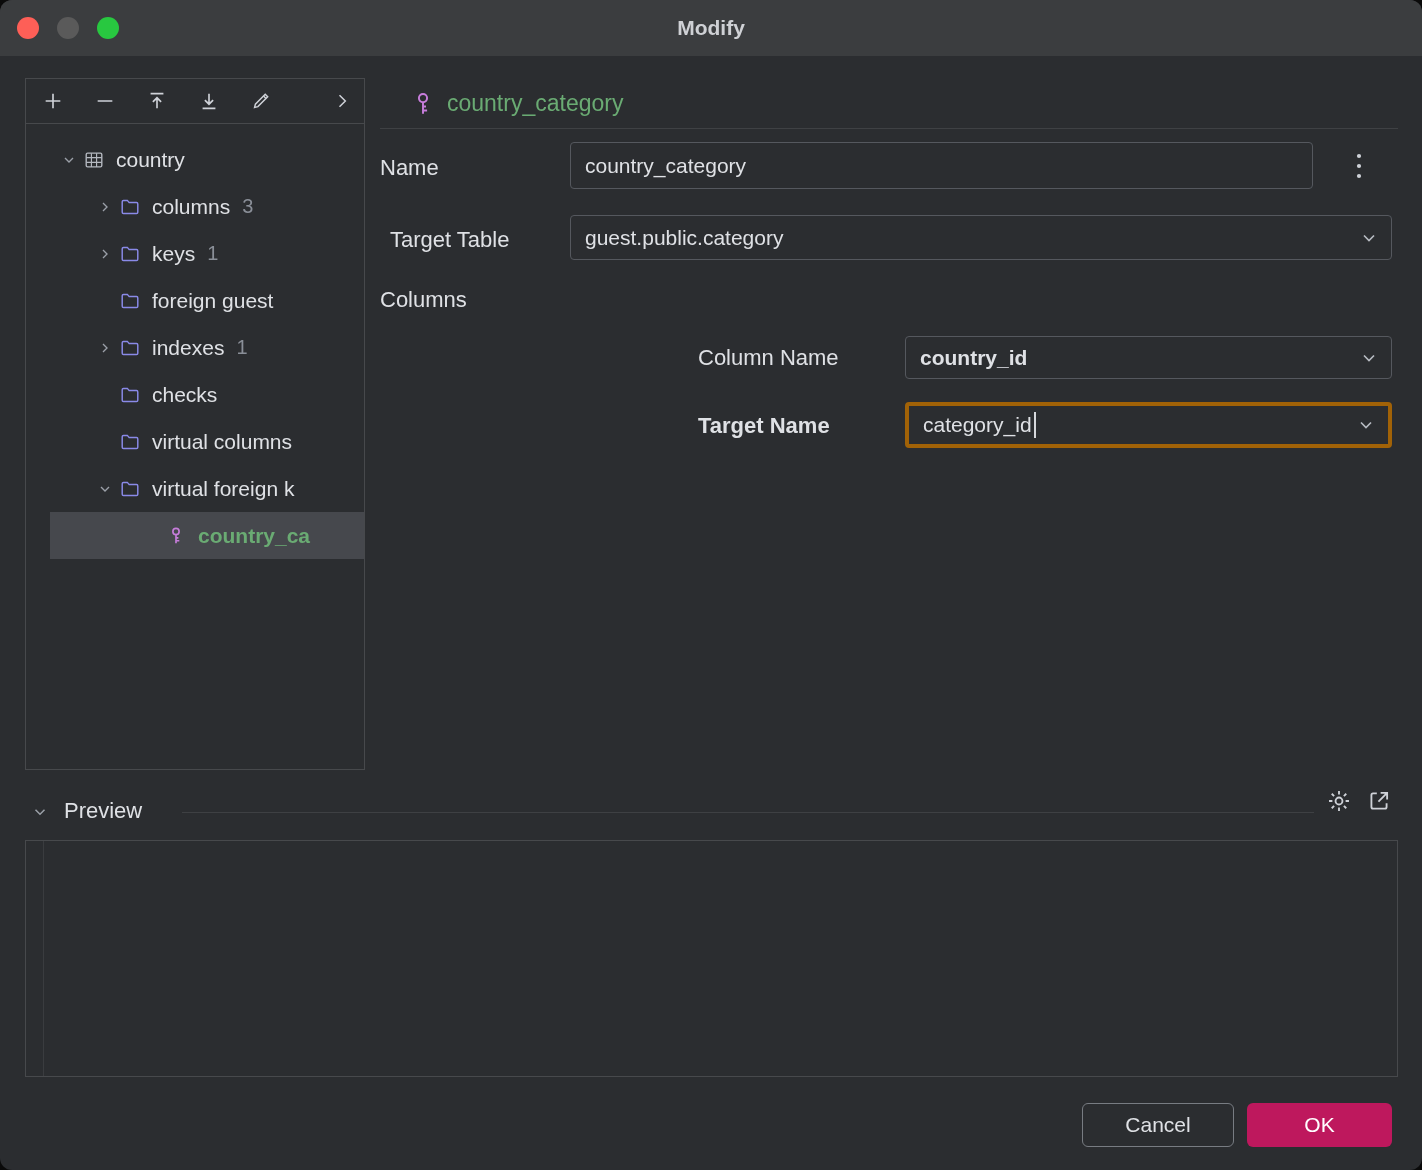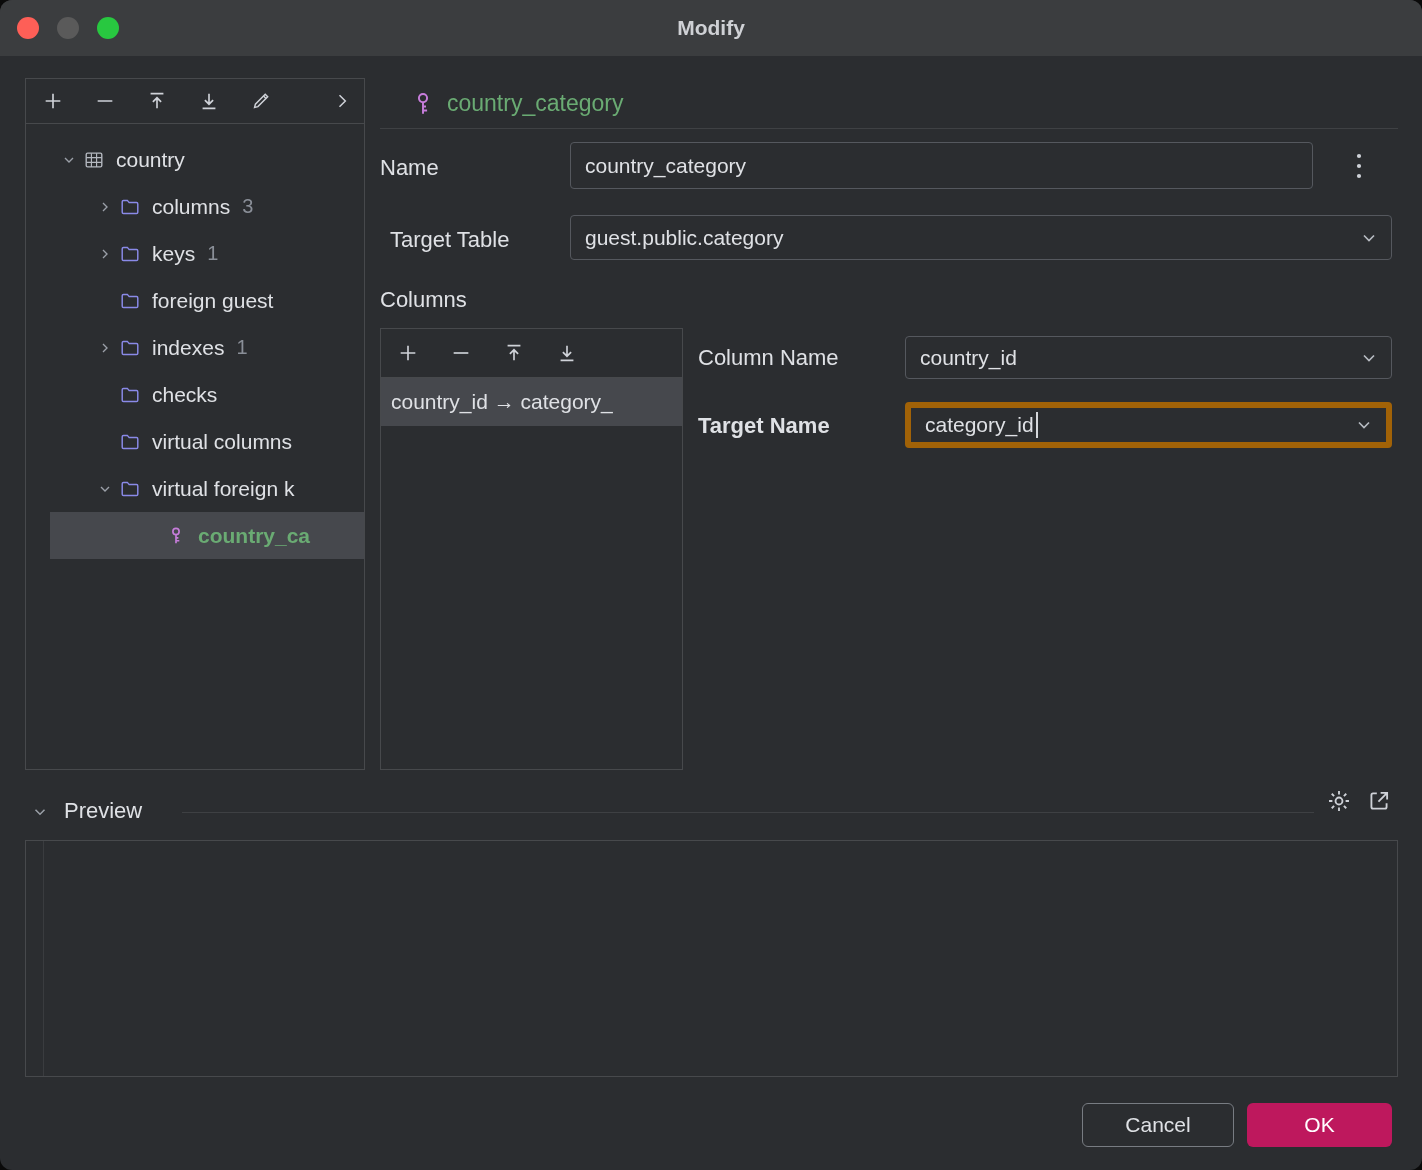"country_id" .sel-column-name { font-weight: none -> bold }
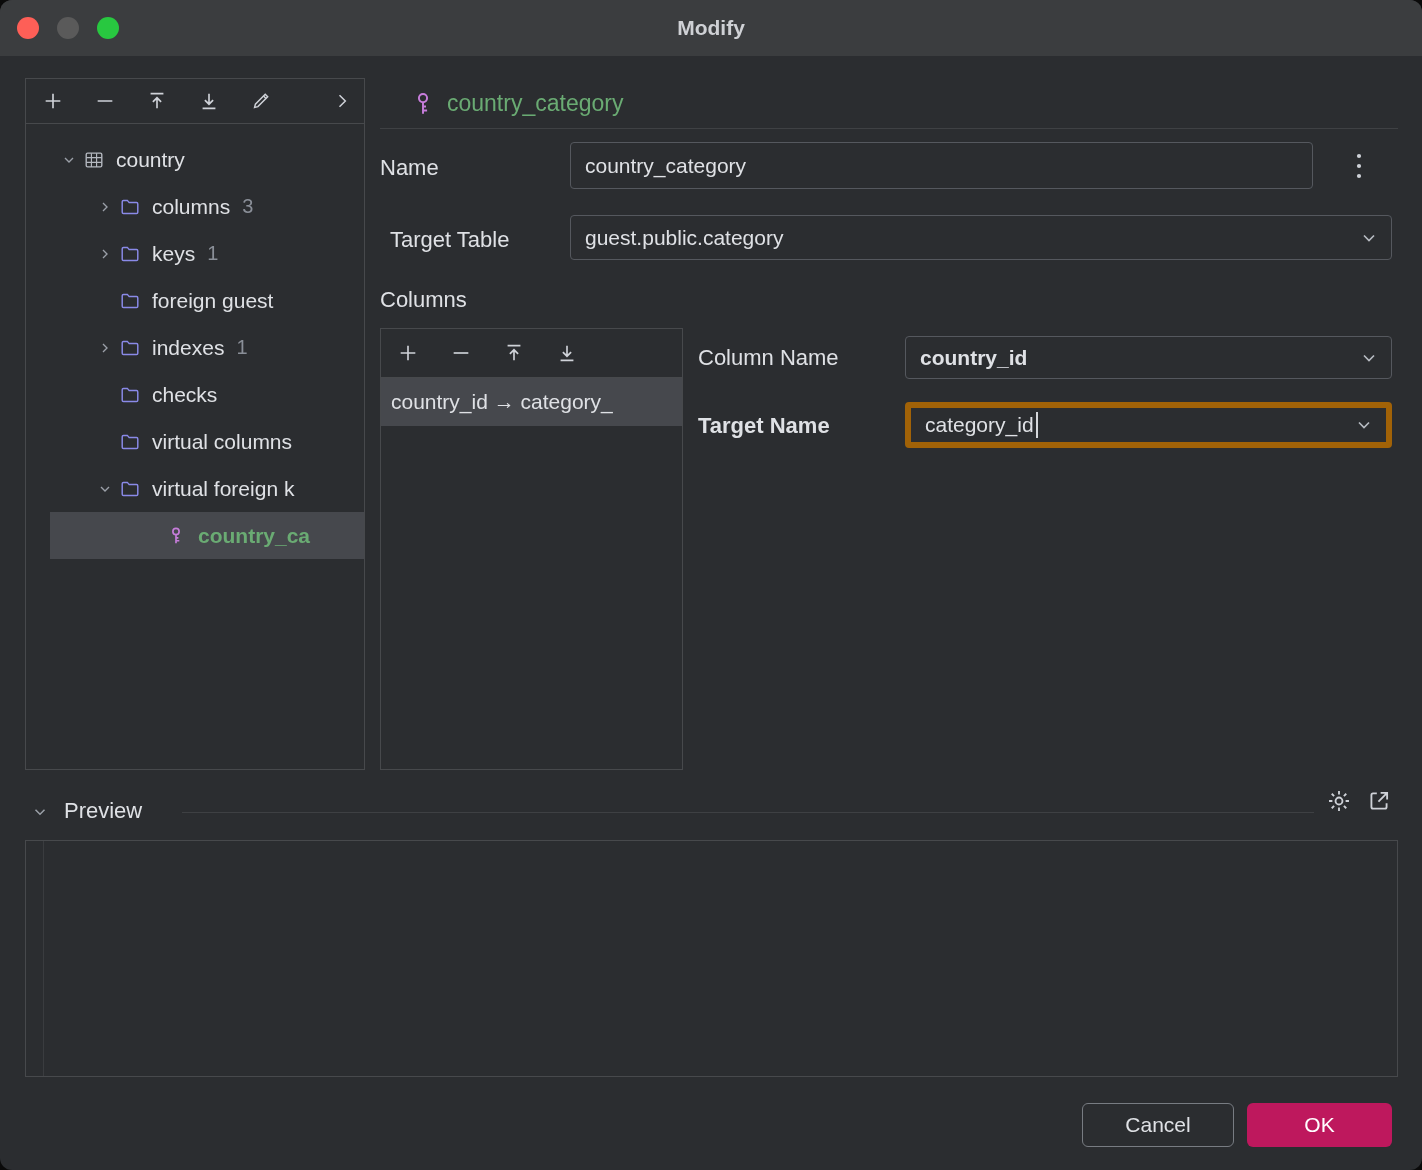"country_id → category_" div.columns-panel { html: <div> <div> <button> <svg> <path></path> </svg> </button> <button> <svg> <path></path> </svg> </button> <button> <svg> <path></path> </svg> </button> <button> <svg> <path></path> </svg> </button> </div> <div>country_id → category_</div> </div> -> none }
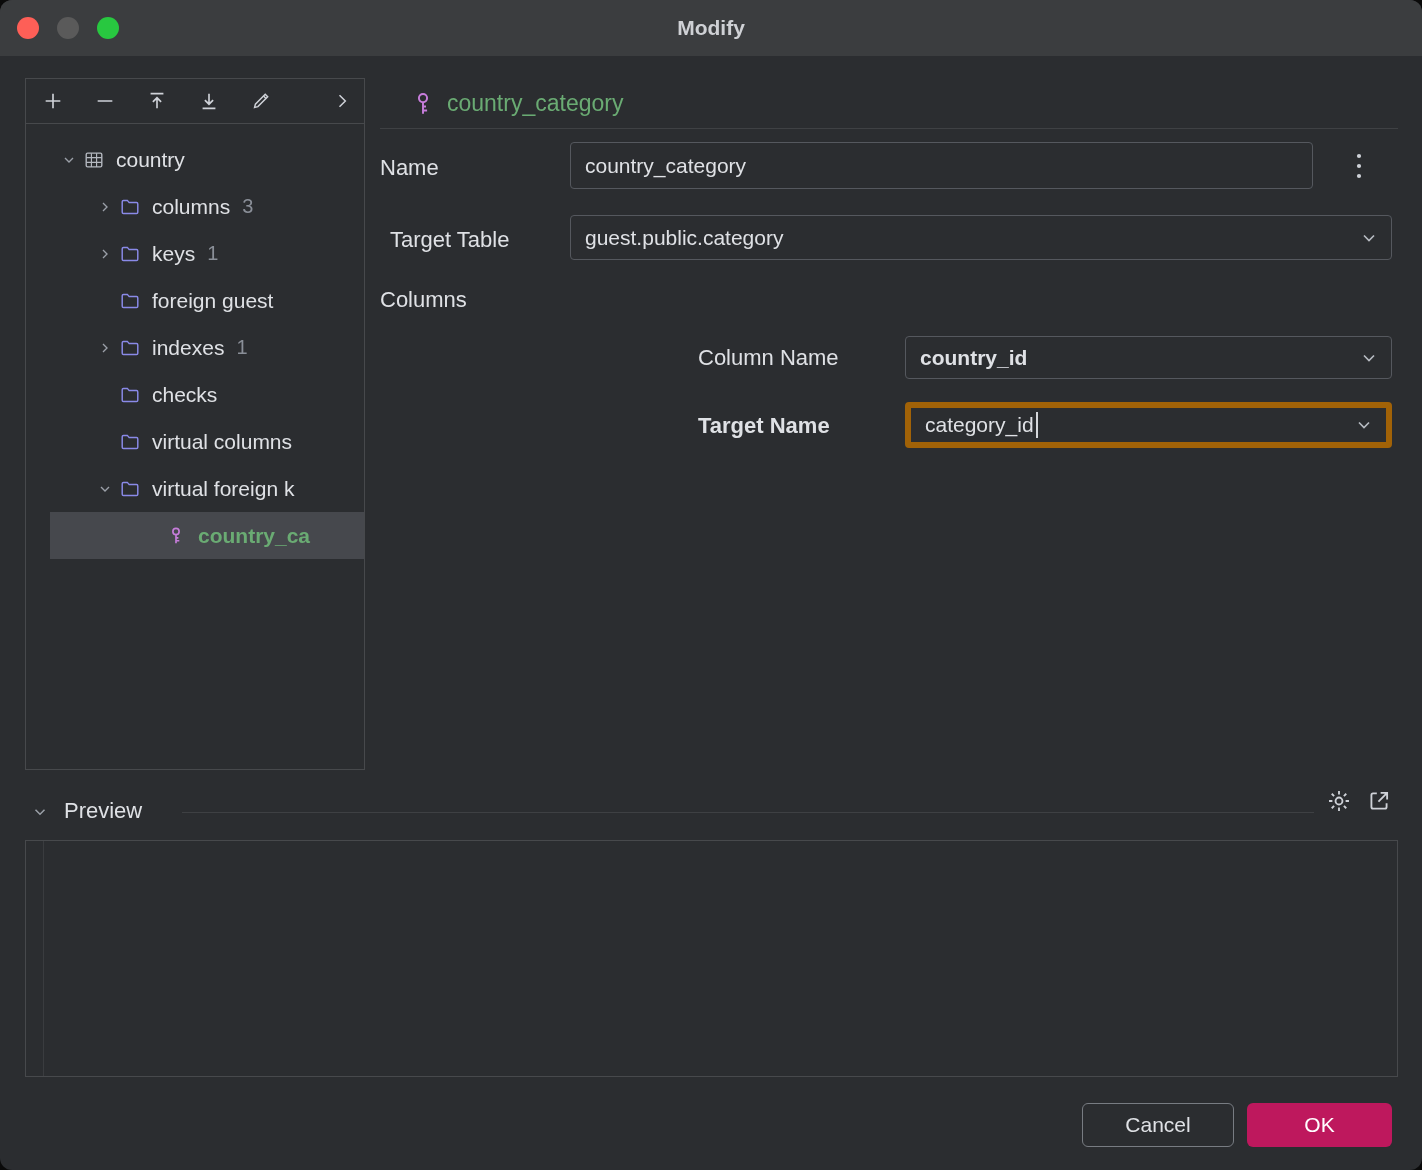"category_id" .sel-target-name { border: 6px solid #a16207 -> 4px solid #a16207 }
